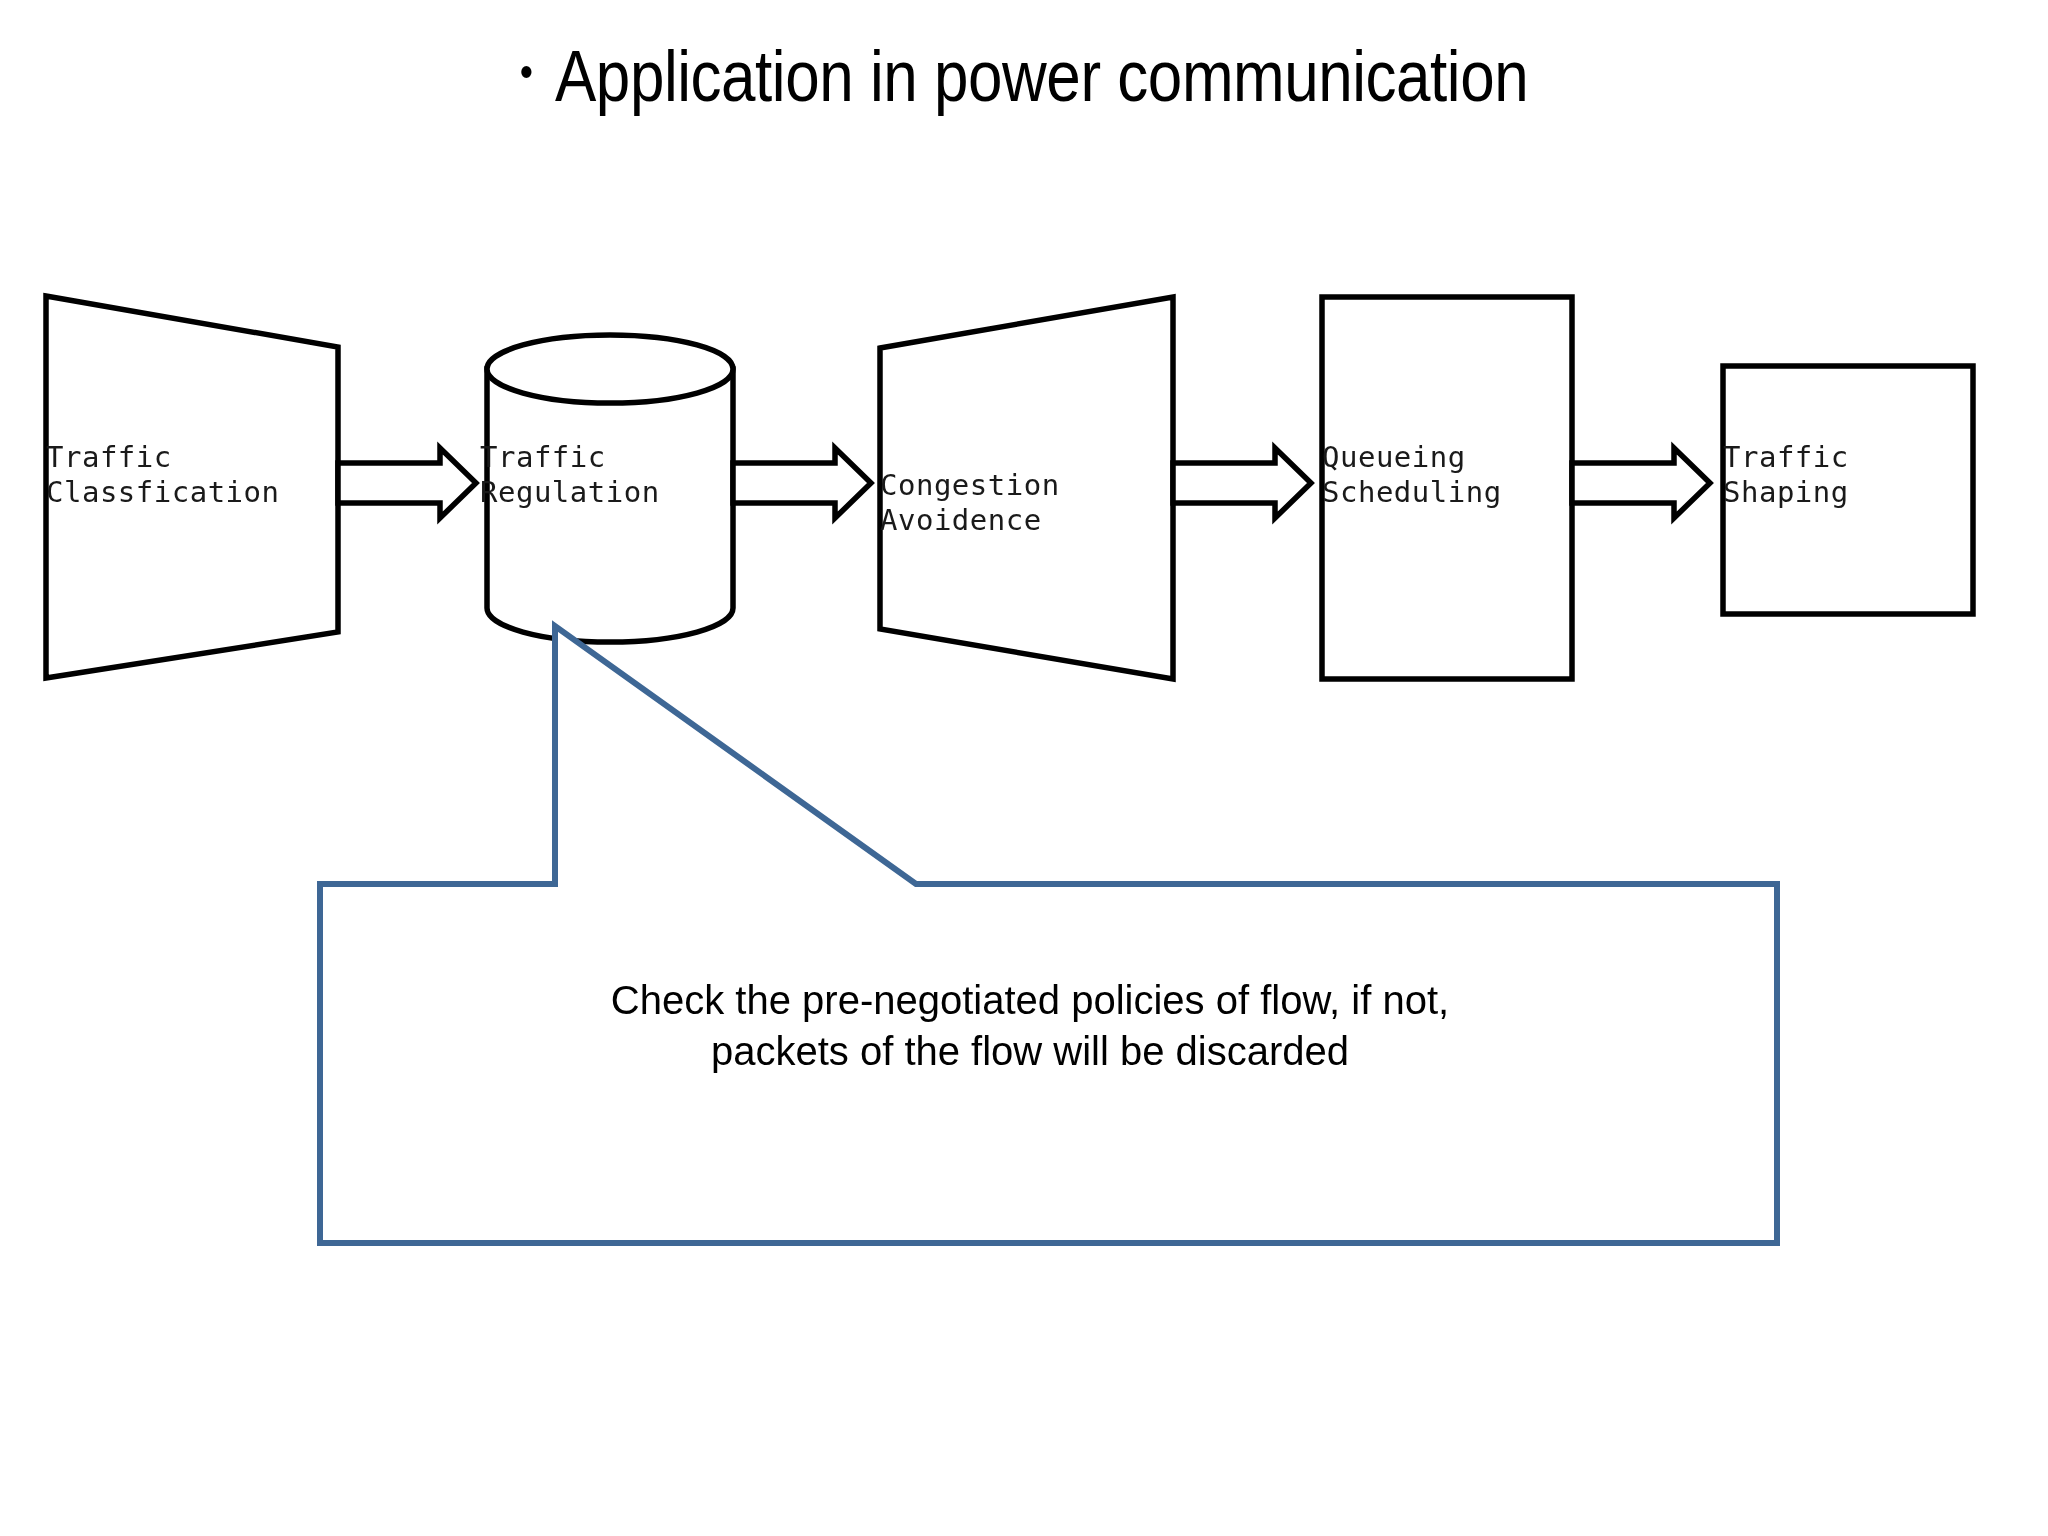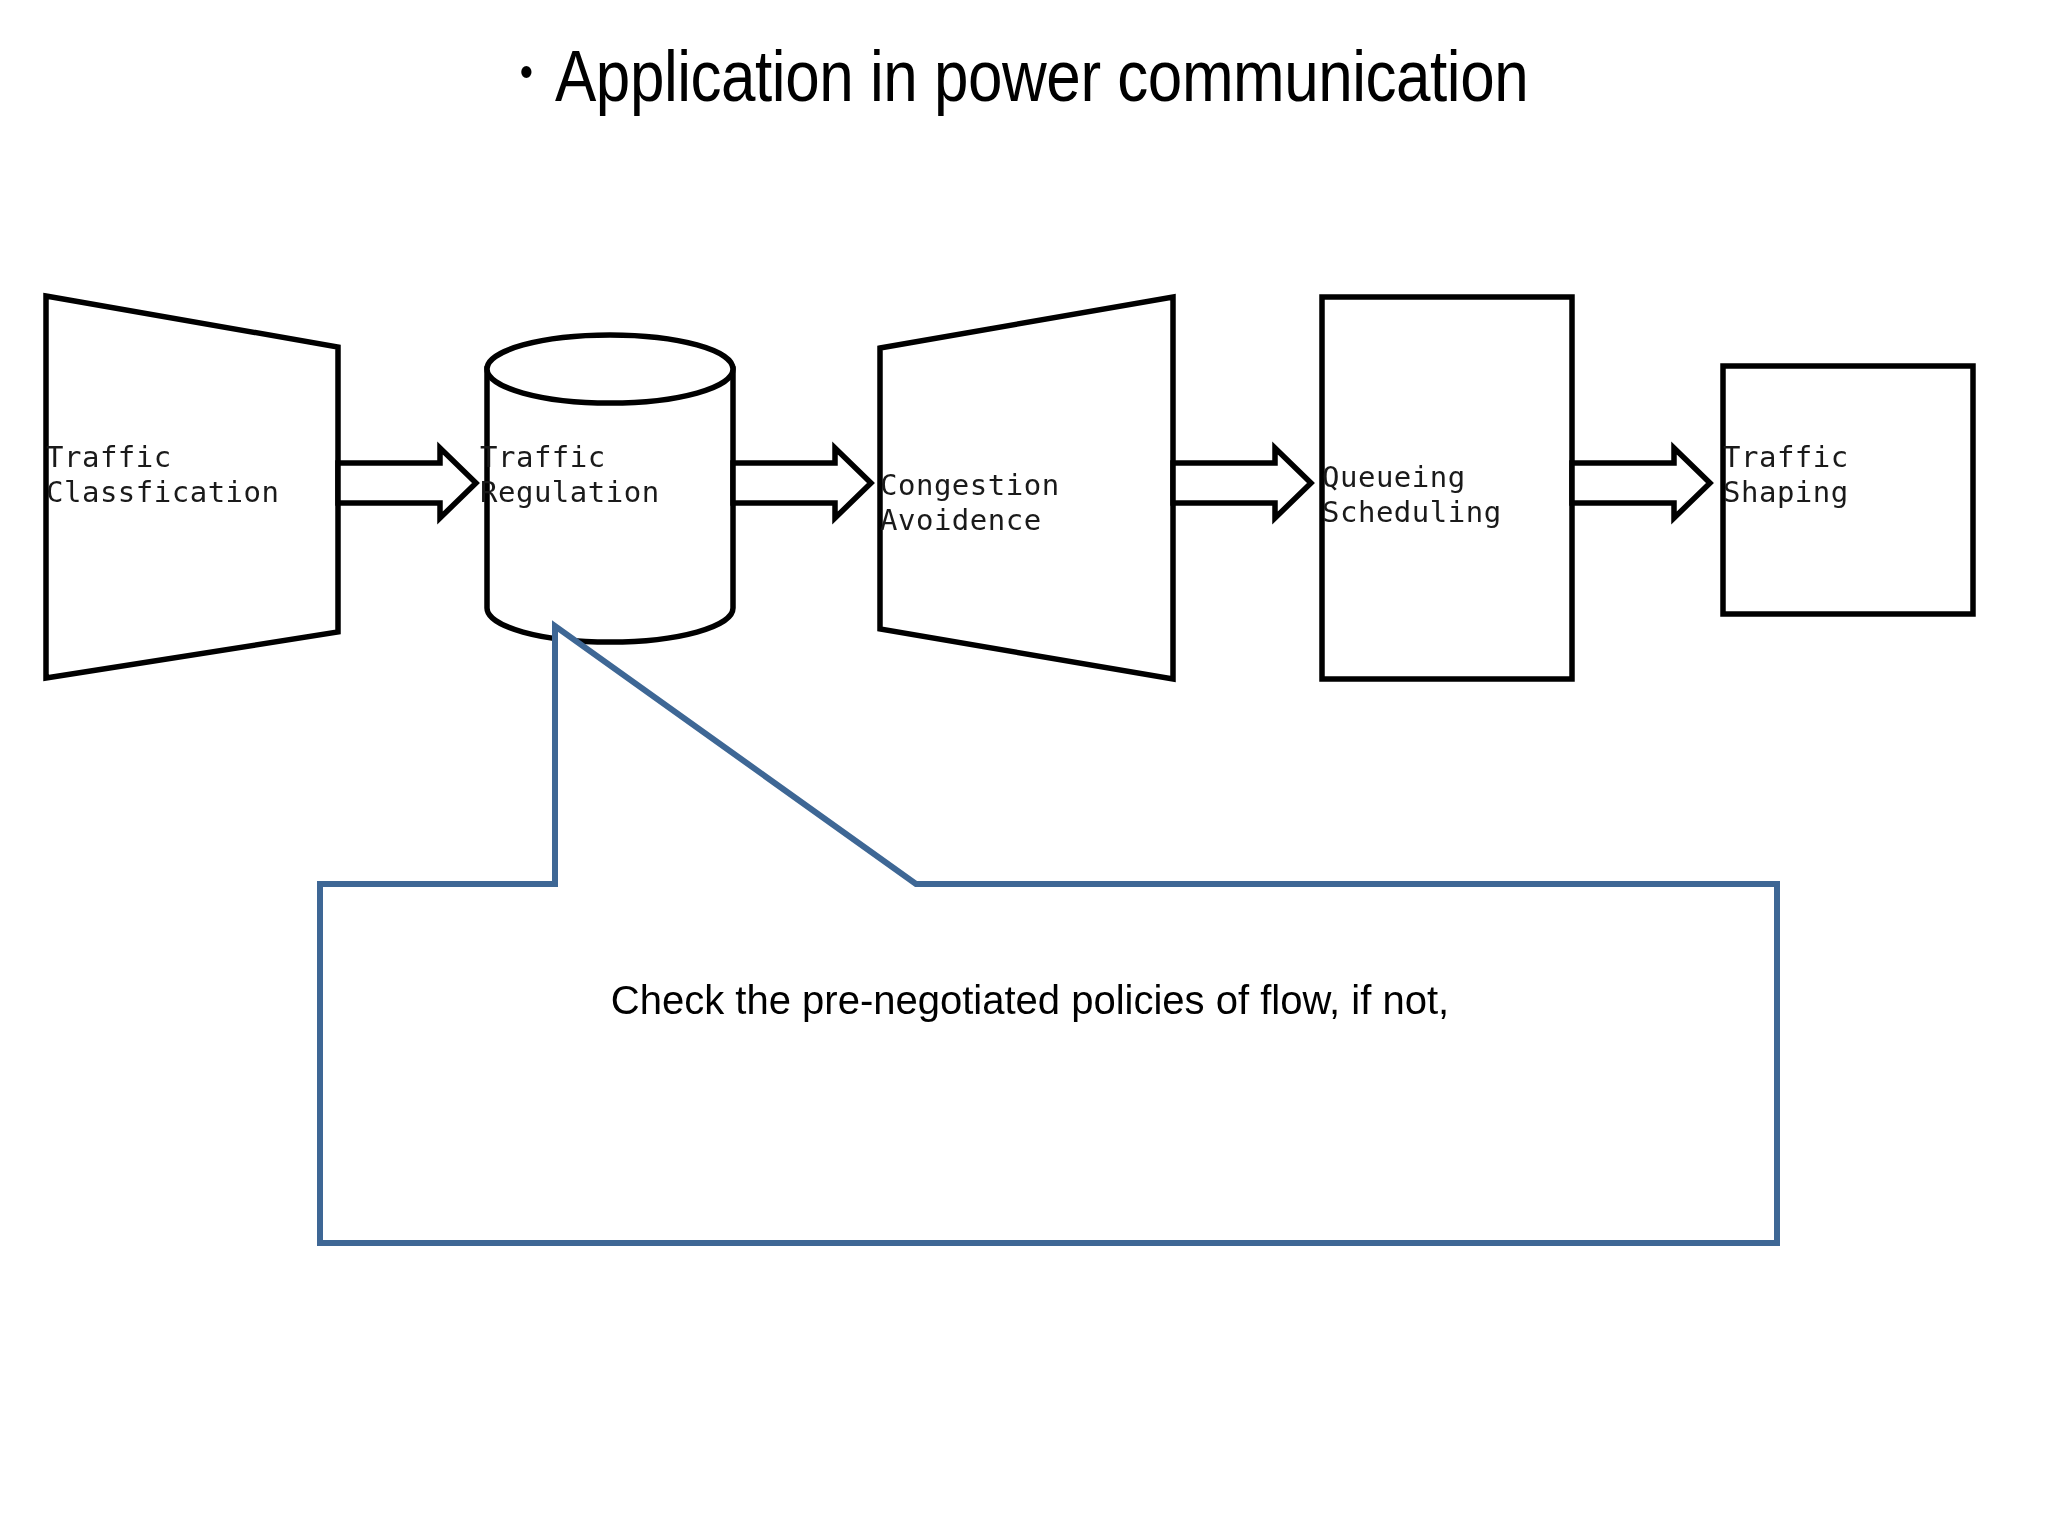"Queueing" div.node-label { top: 460px -> 440px }
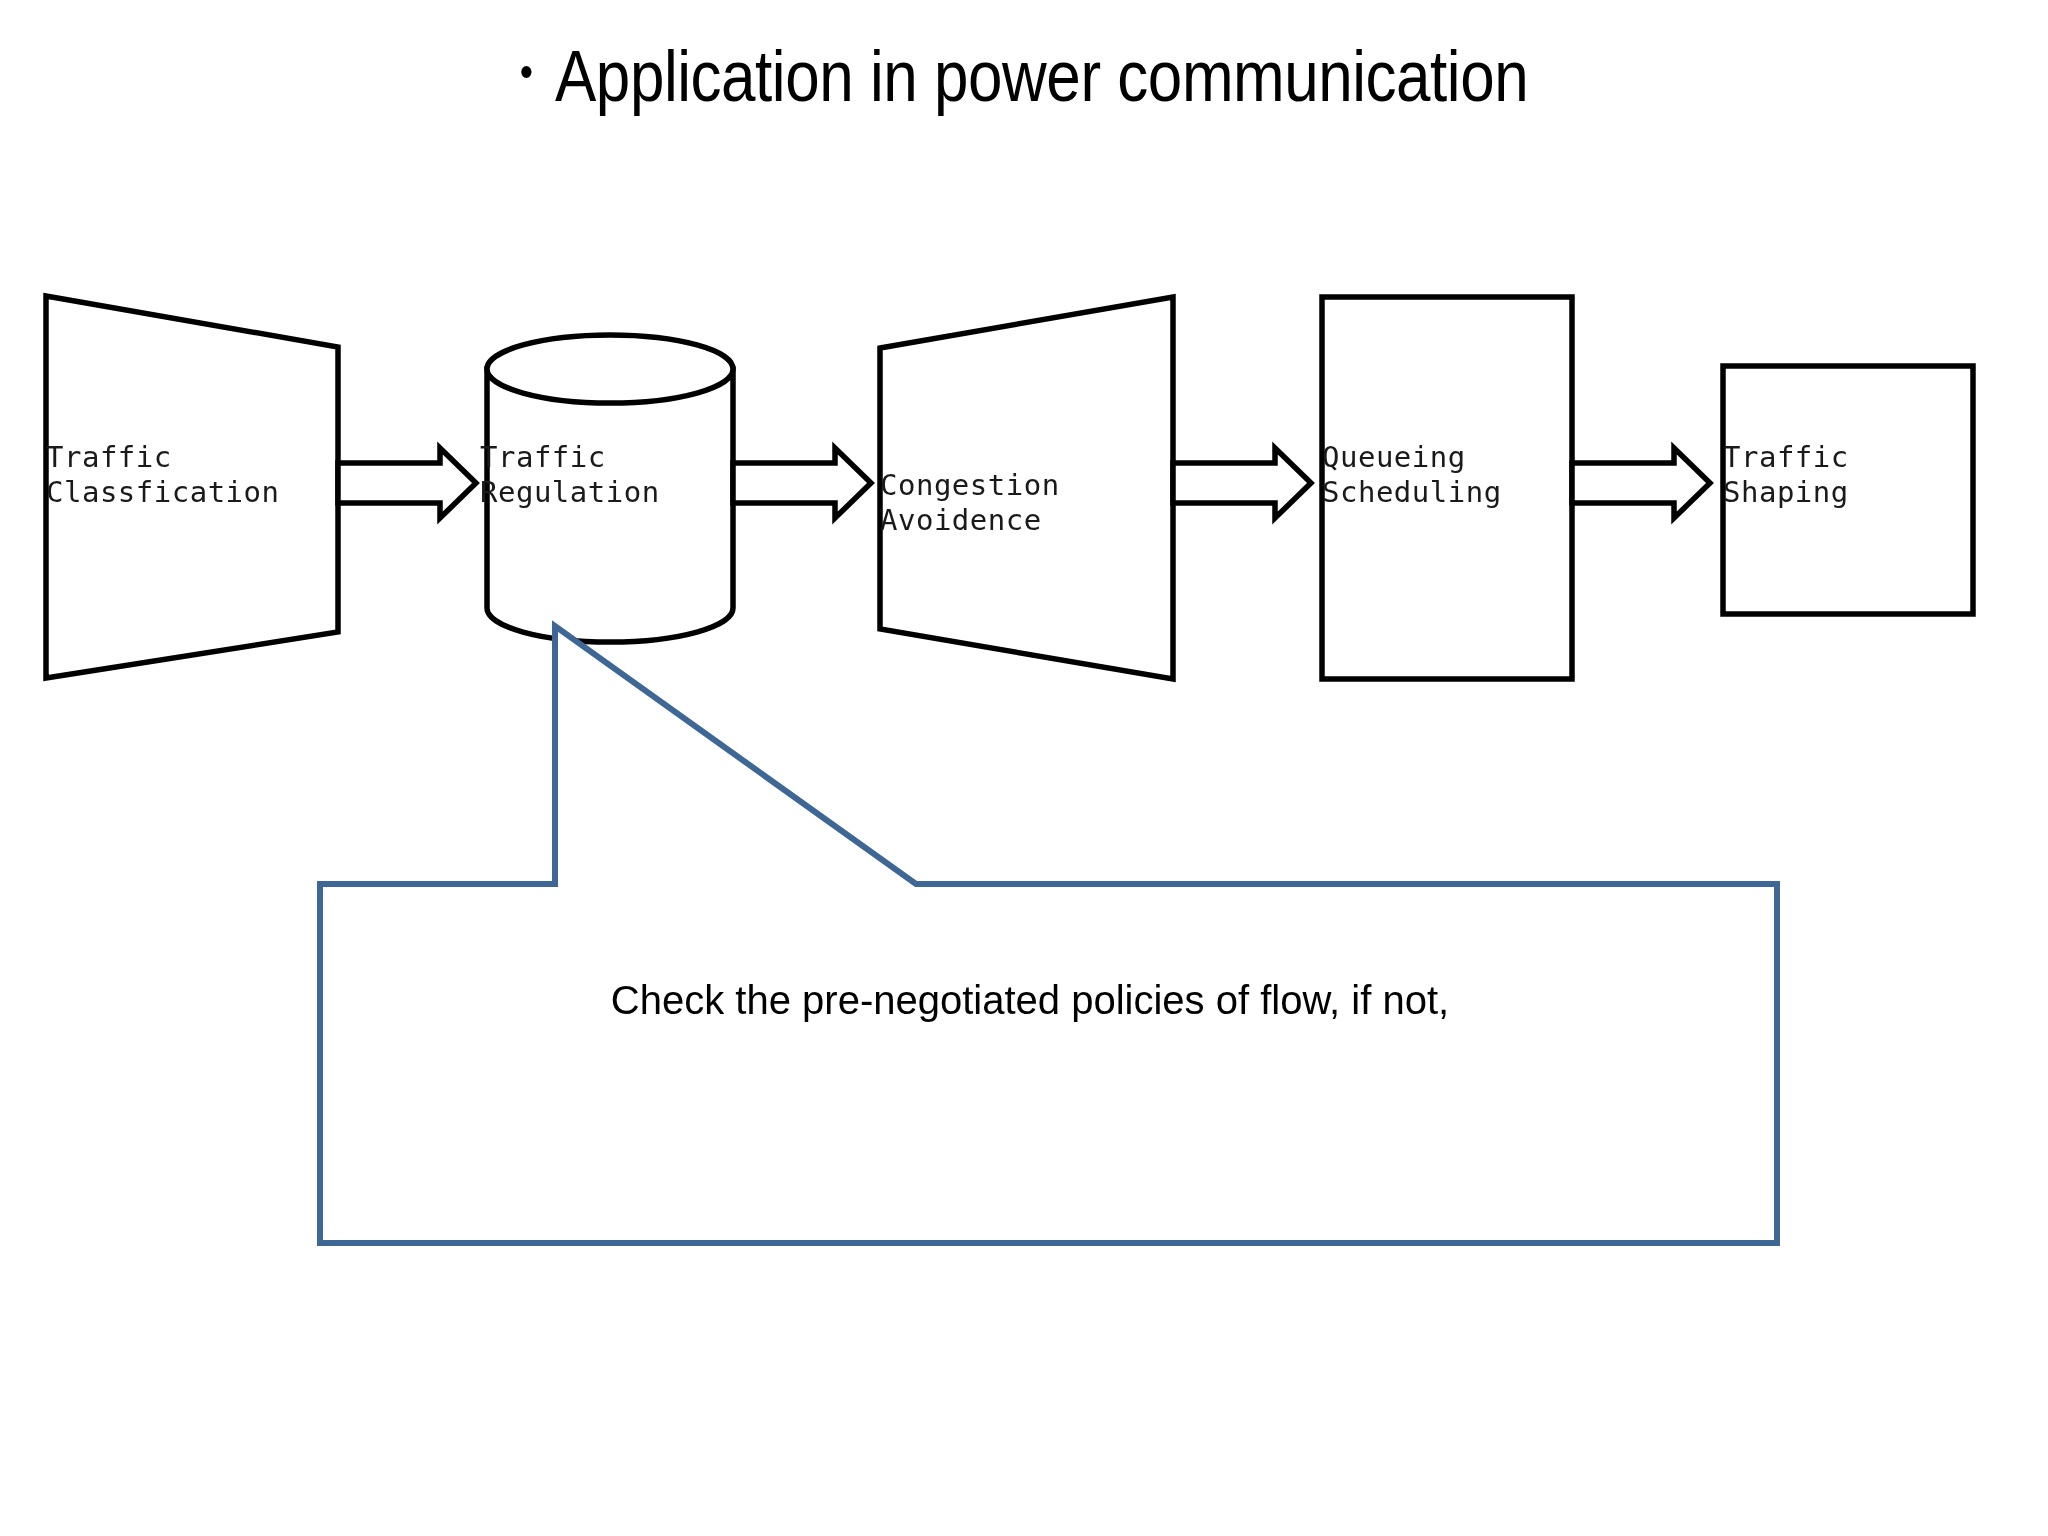"packets of the flow will" div { html: none -> <div>packets of the flow will be discarded</div> }
